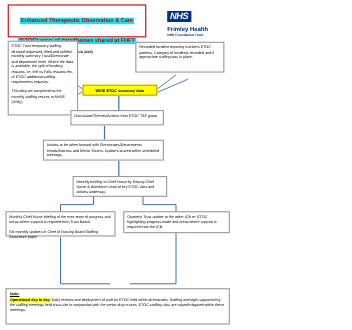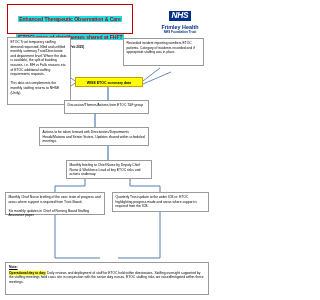"NHS" .nhs-logo { text-align: center -> left }
